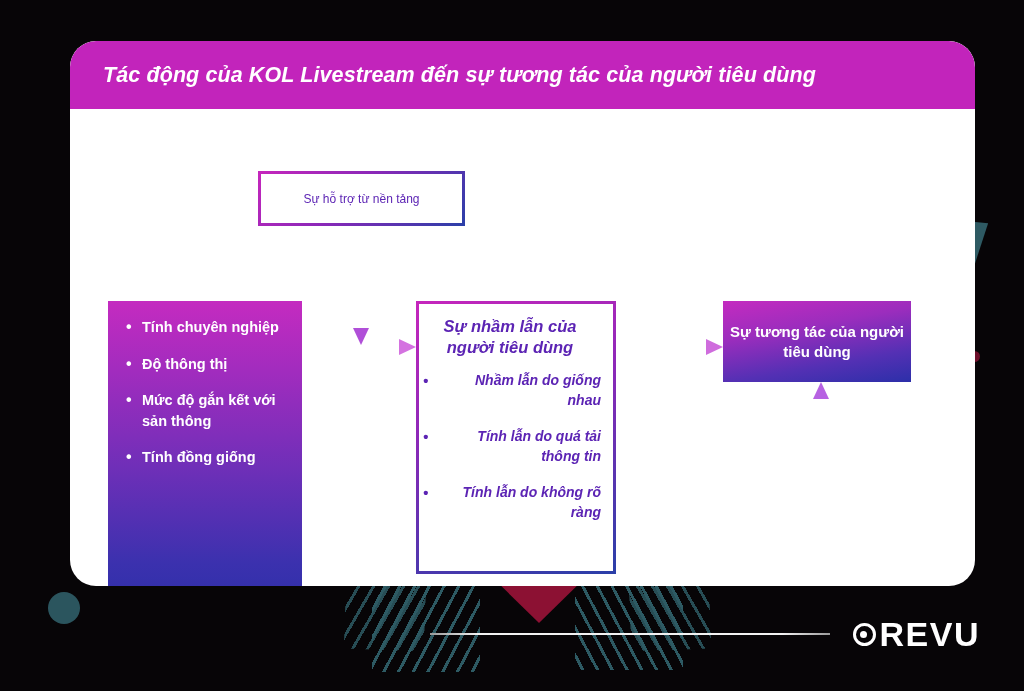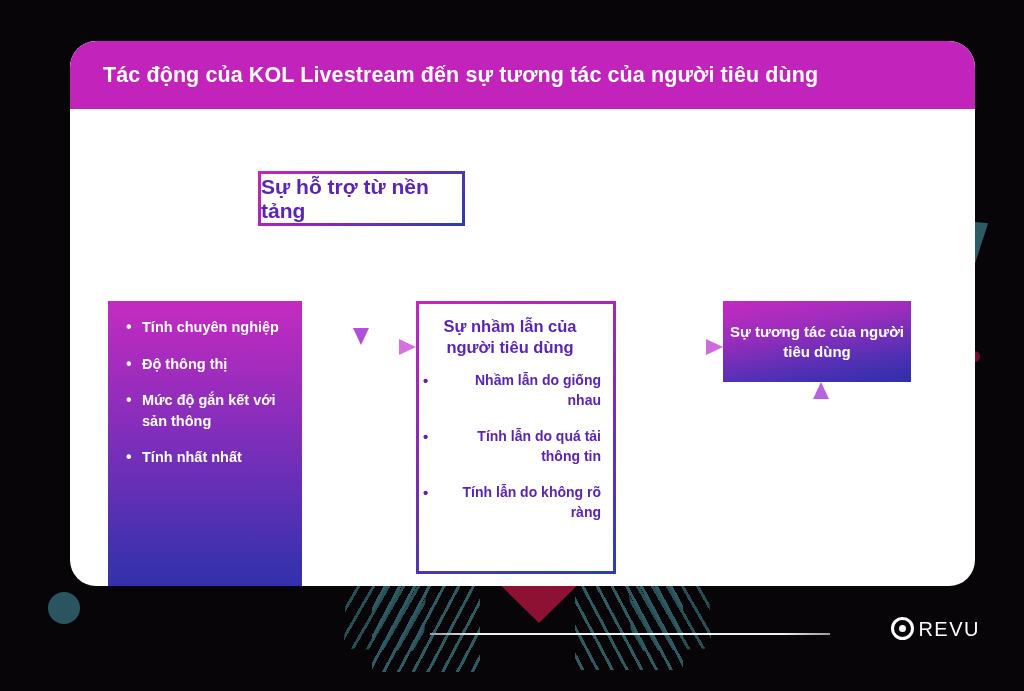"Tác động của KOL Livestream" .card-header { font-style: none -> italic }
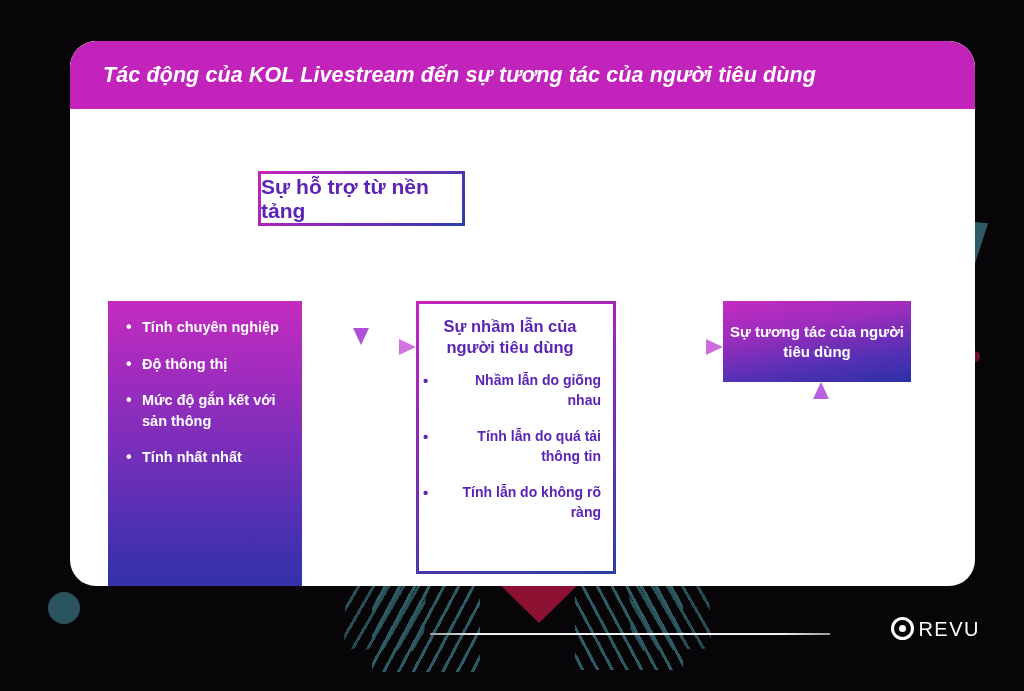"Sự hỗ trợ từ nền" .box-platform .t { font-size: 21px -> 12px; font-weight: bold -> normal }
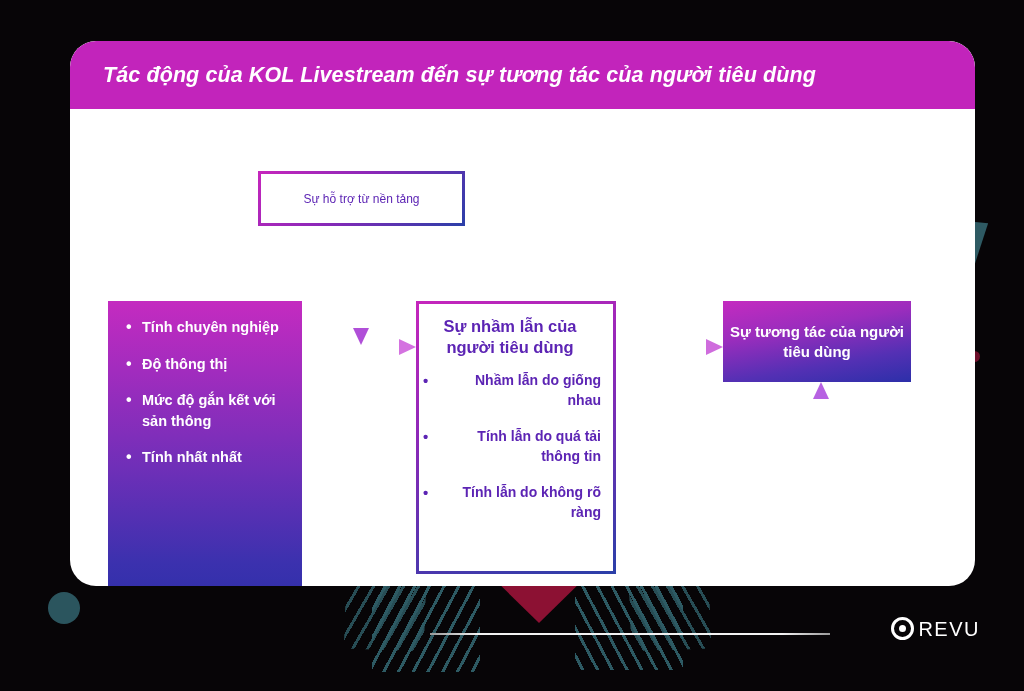"Sự nhầm lẫn của người" .box-confusion .inner { font-style: none -> italic }
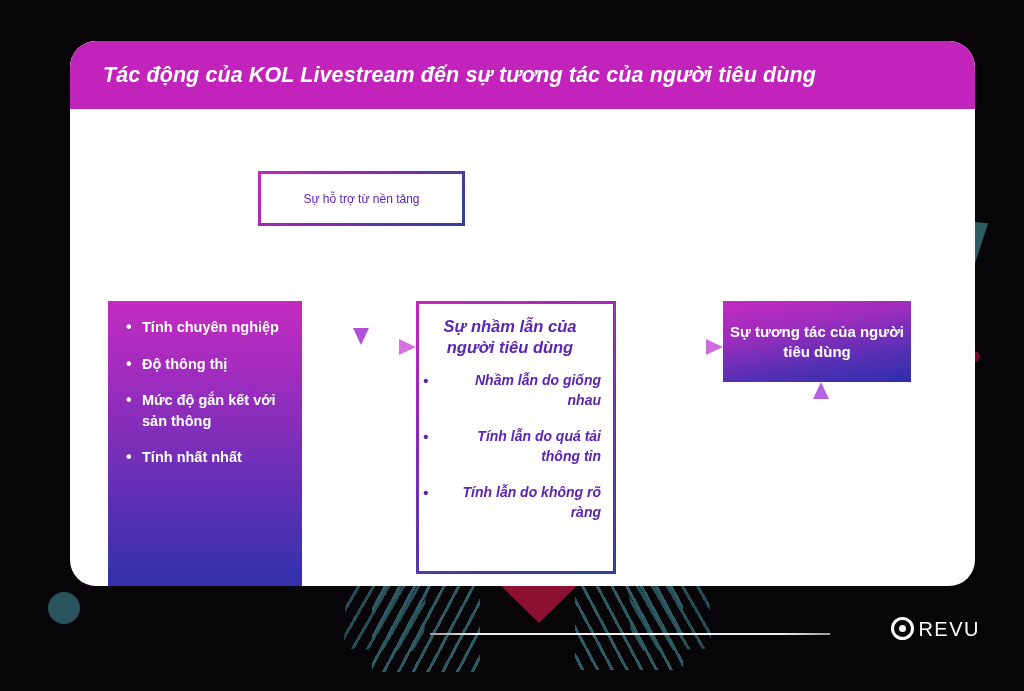"Tính nhất nhất" li { text: nhất nhất -> đồng giống }
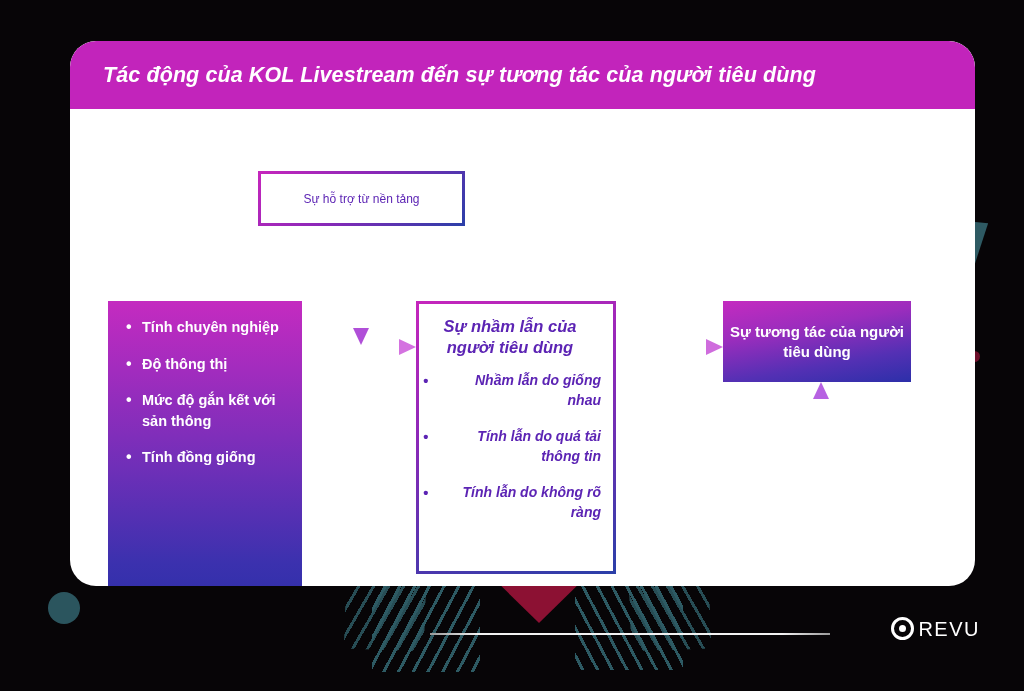"REVU" .logo .word { font-size: 20px -> 34px; font-weight: normal -> bold }
